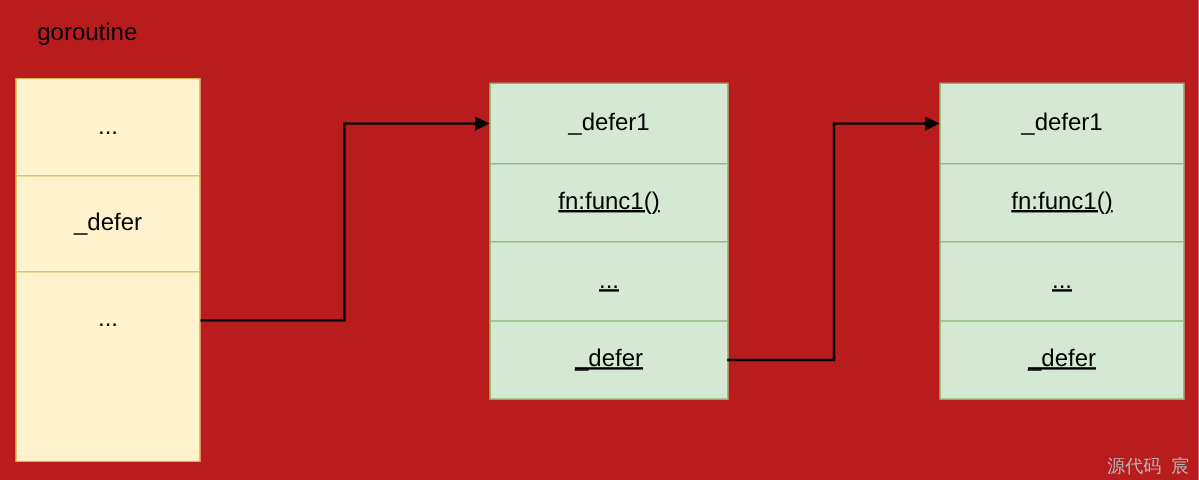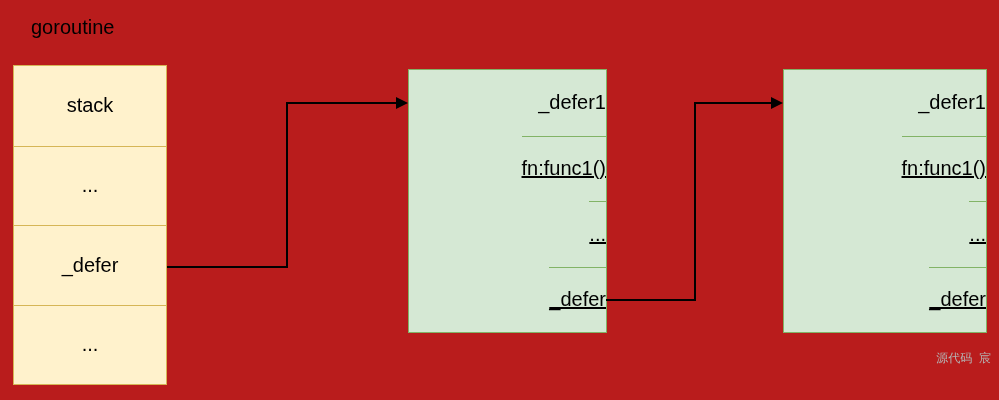"stack" div.row { html: <div>stack</div> -> none }
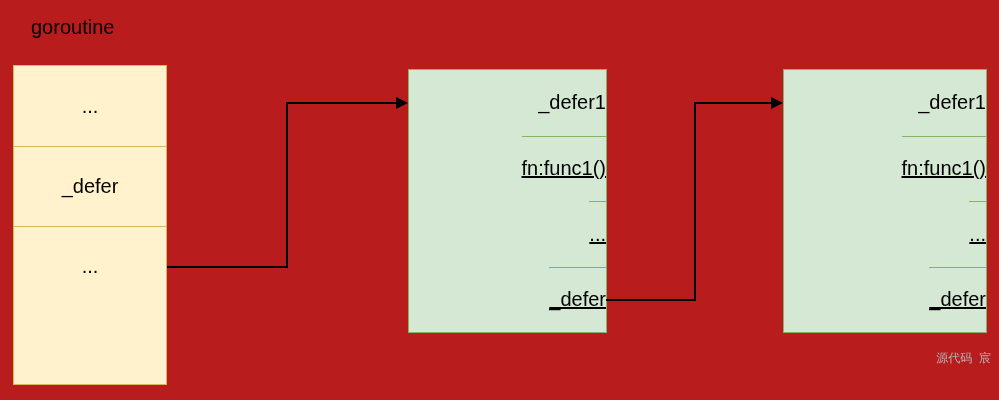"_defer1" .box.green { align-items: flex-end -> none }
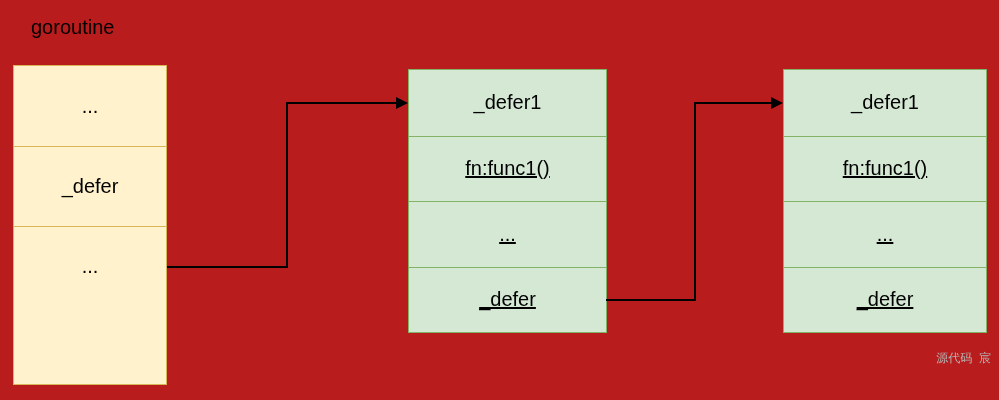"源代码 宸" .watermark { font-size: 12px -> 15px; top: 350px -> 379px }
